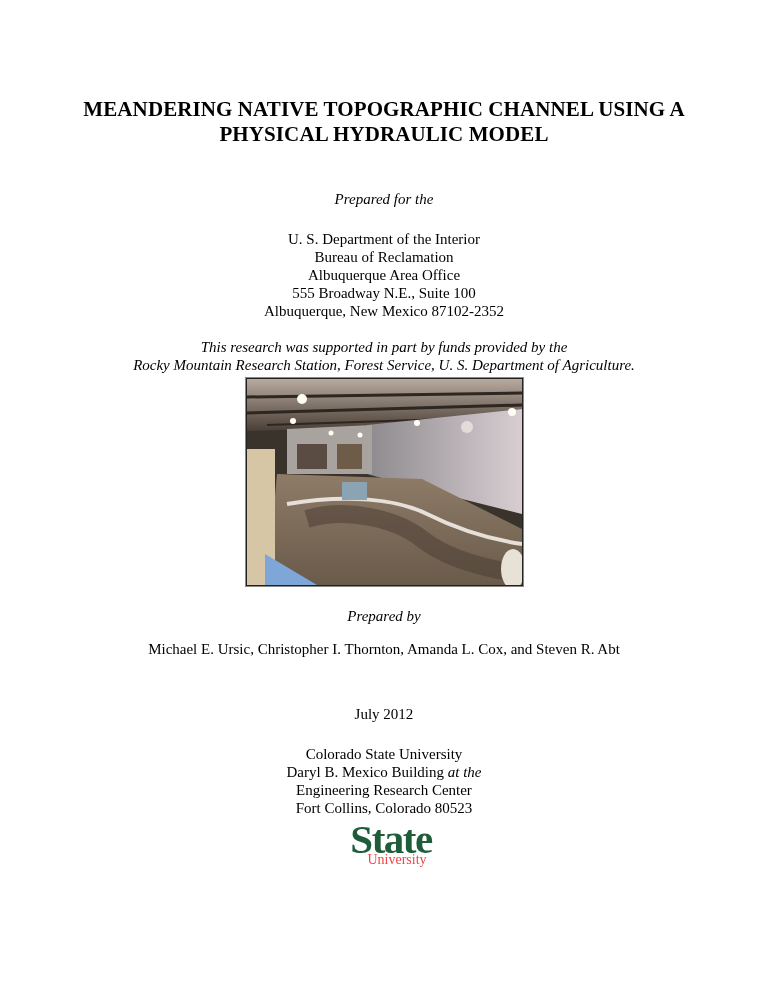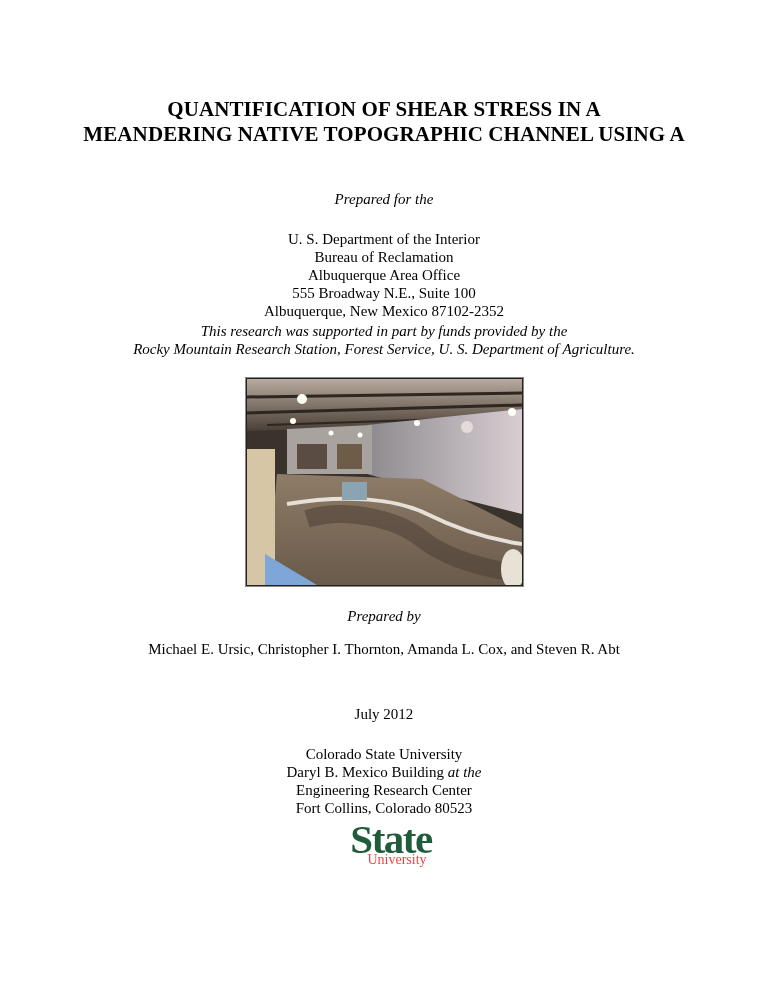"QUANTIFICATION OF SHEAR STRESS IN" div { html: <div>QUANTIFICATION OF SHEAR STRESS IN A</div> -> none }
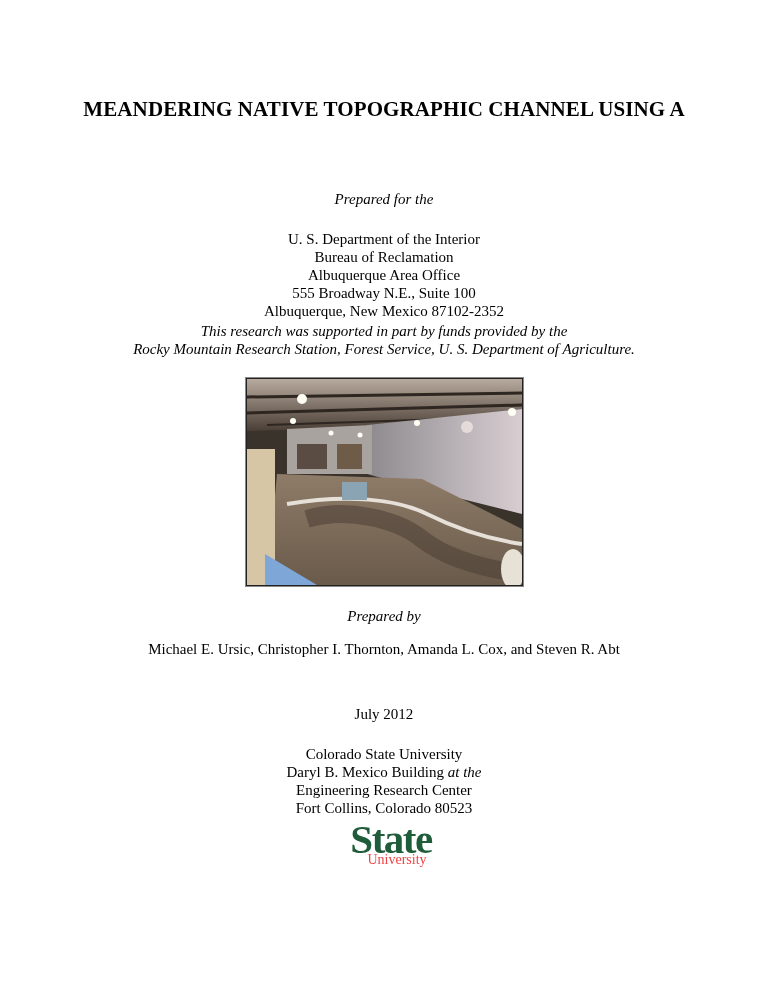"PHYSICAL HYDRAULIC MODEL" div { html: none -> <div>PHYSICAL HYDRAULIC MODEL</div> }
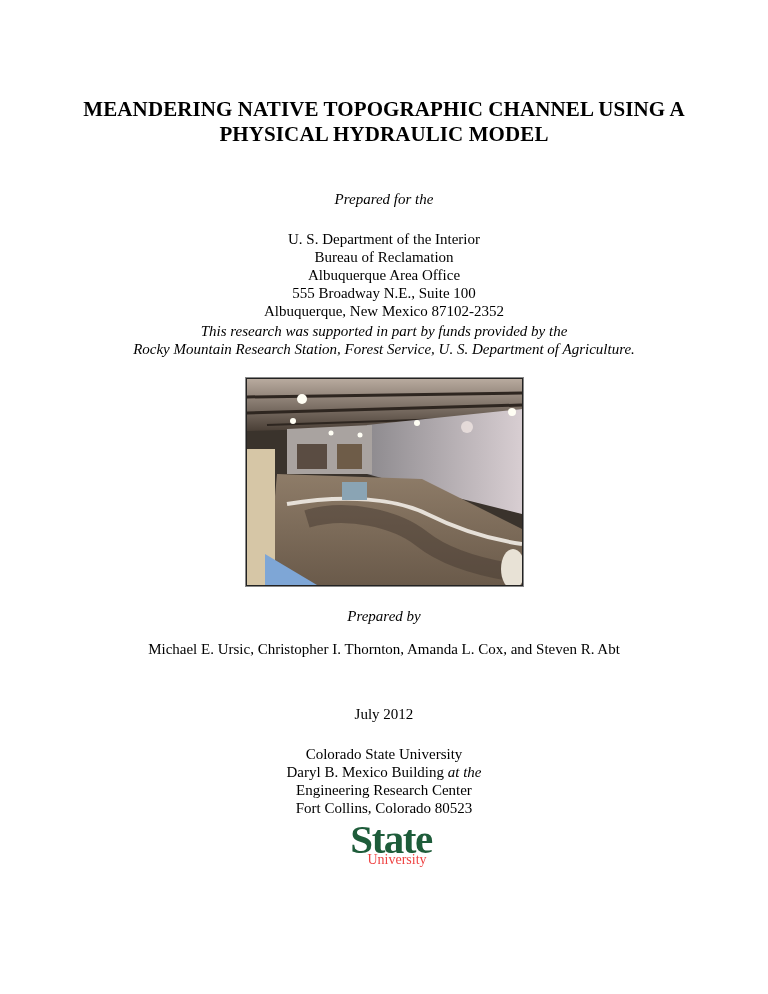"This research was supported in" .support { top: 322px -> 338px }
